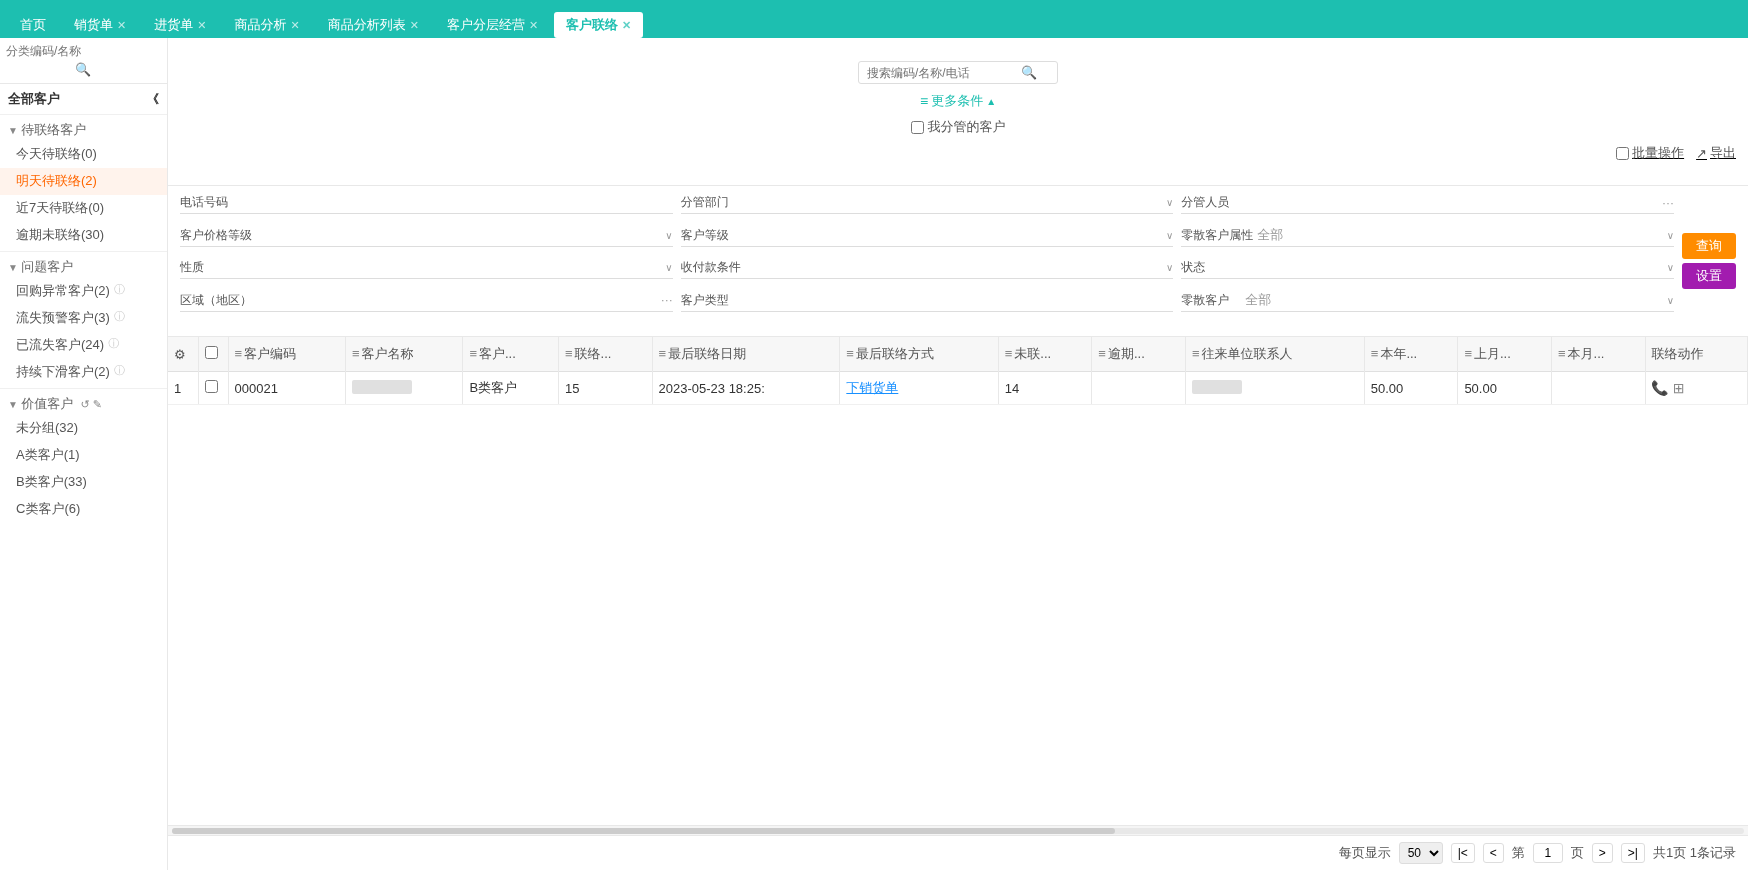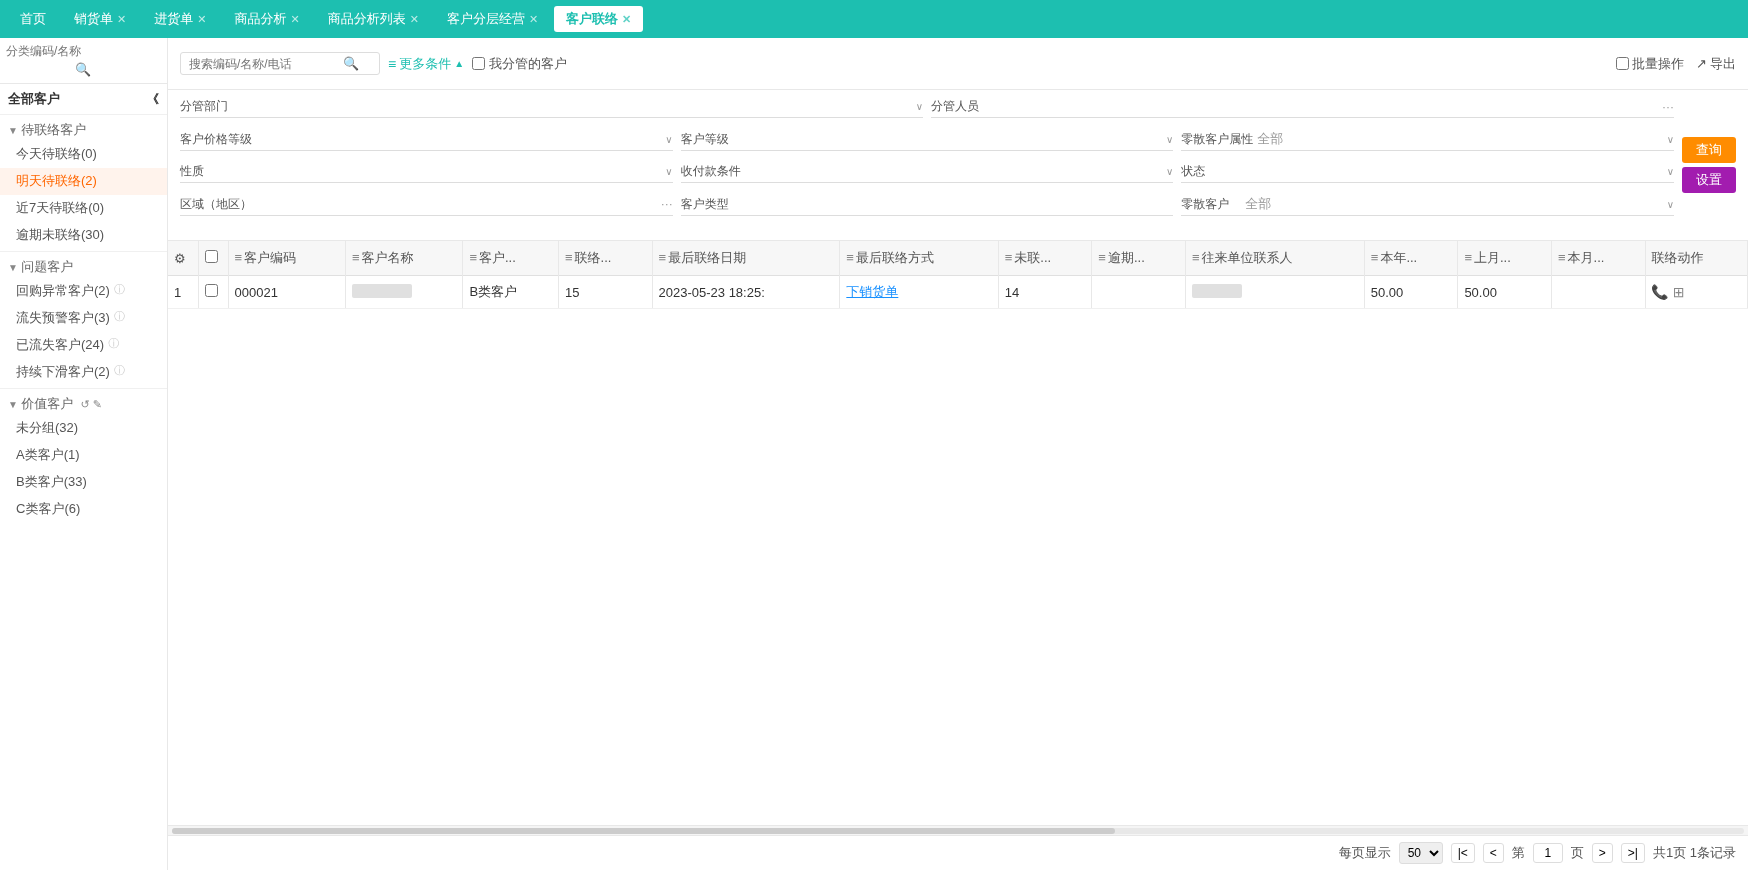"首页" .top-nav { align-items: center -> flex-end }
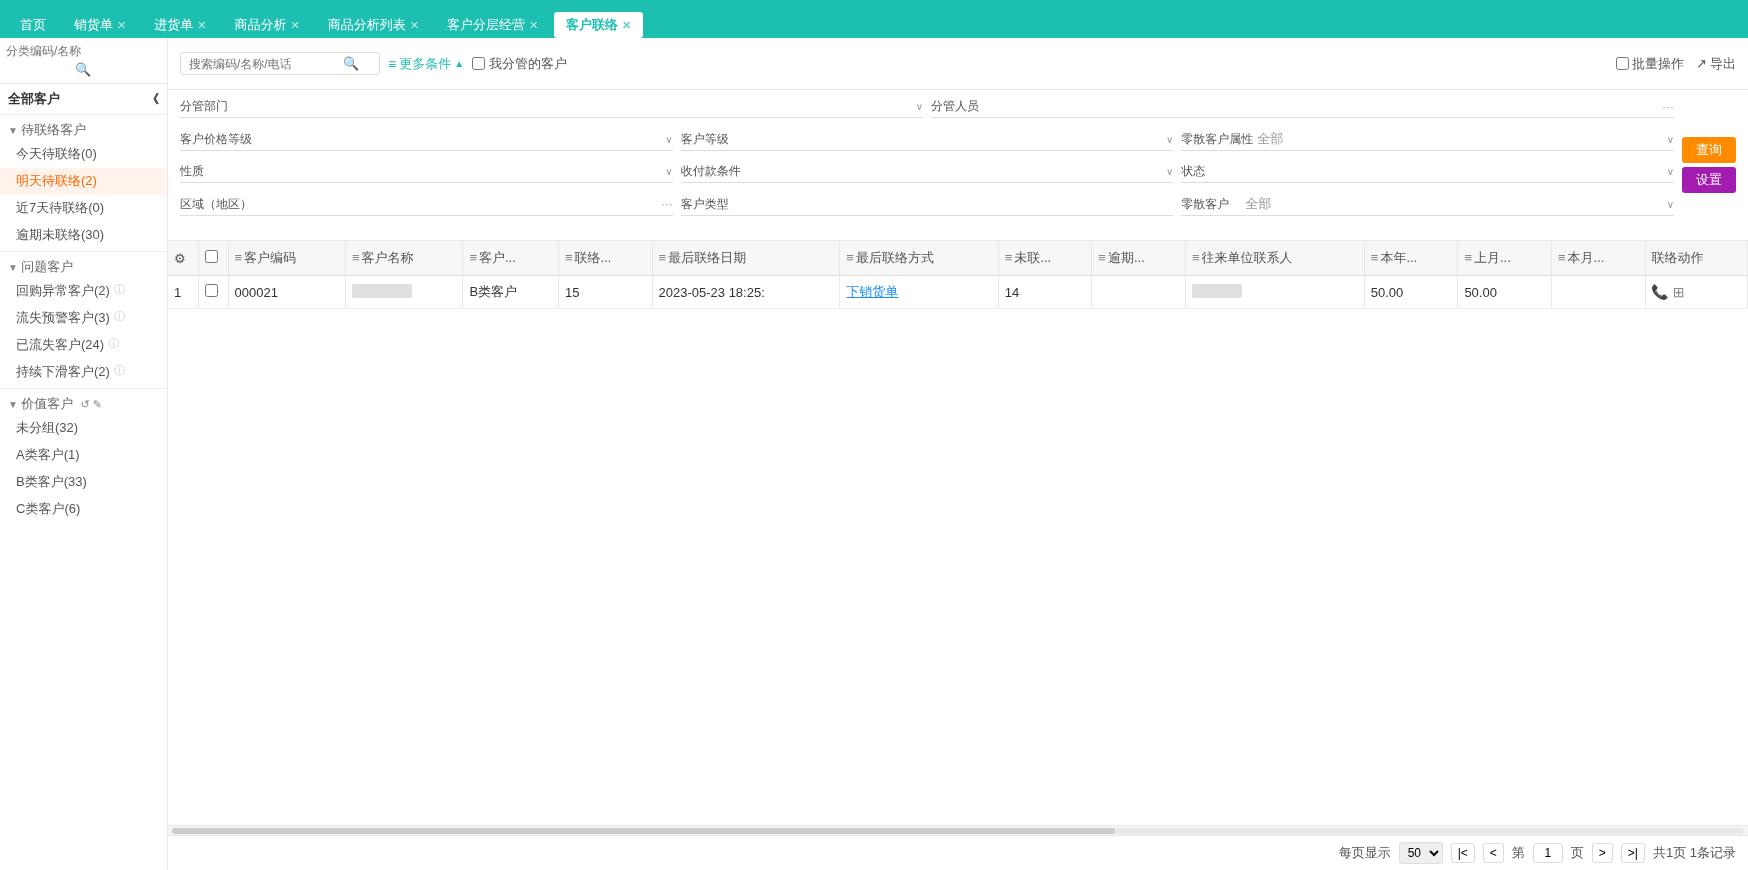"搜索编码/名称/电话" .filter-bar { flex-direction: none -> column; padding: 14px 12px -> 23px 12px }
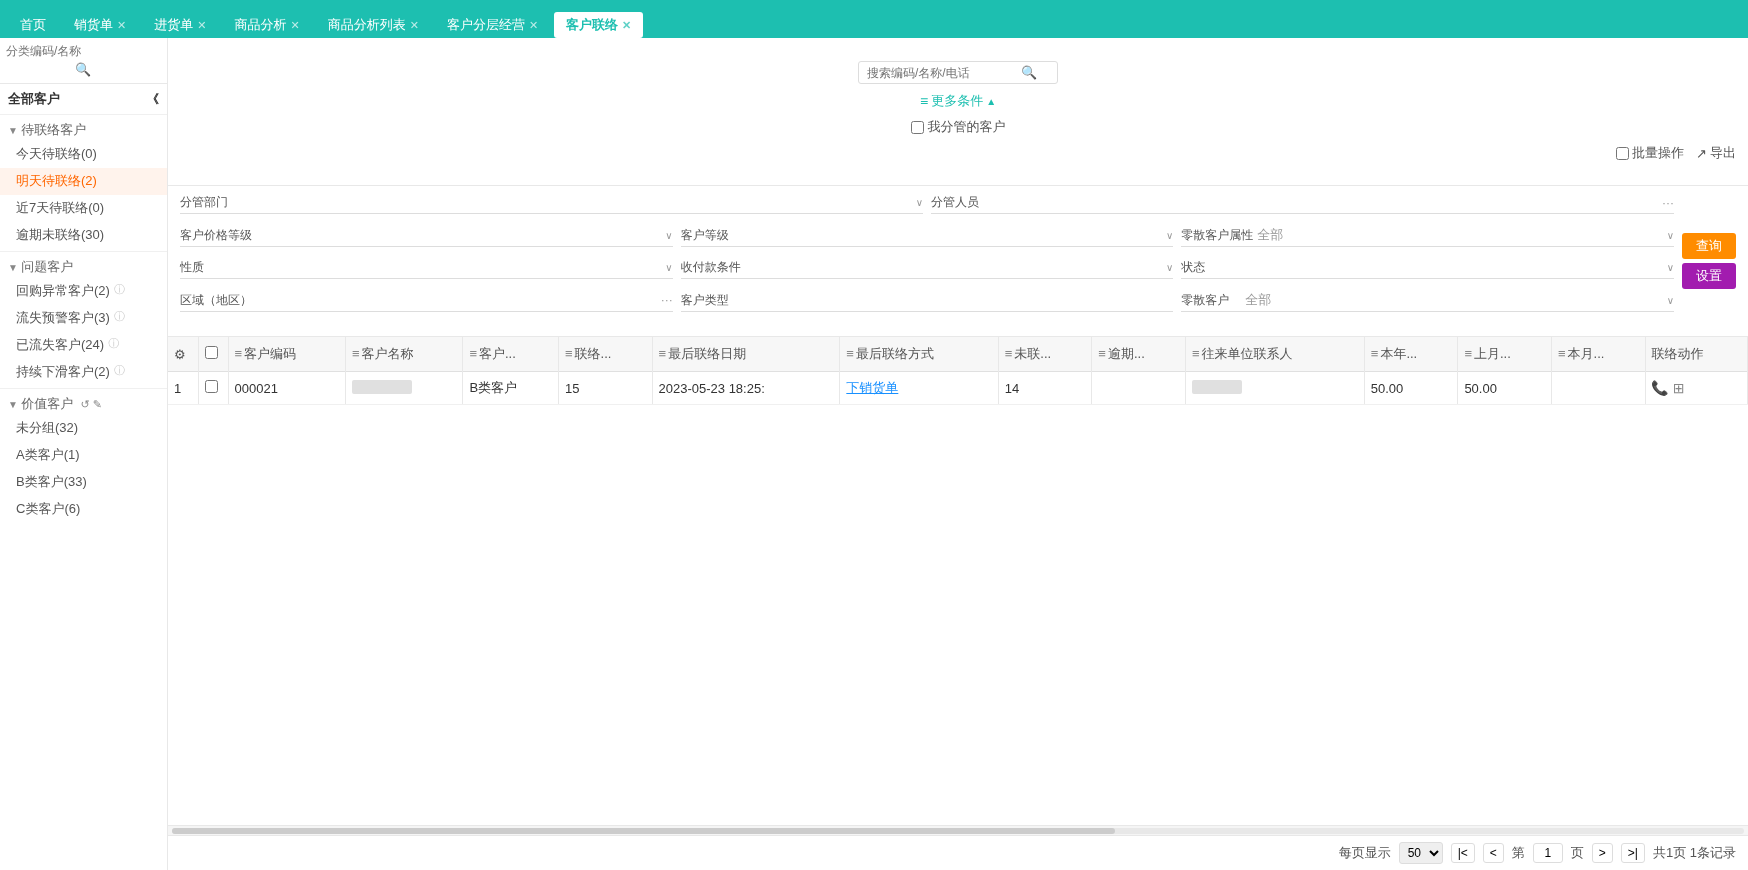"批量操作" .right-actions { text-decoration: none -> underline }
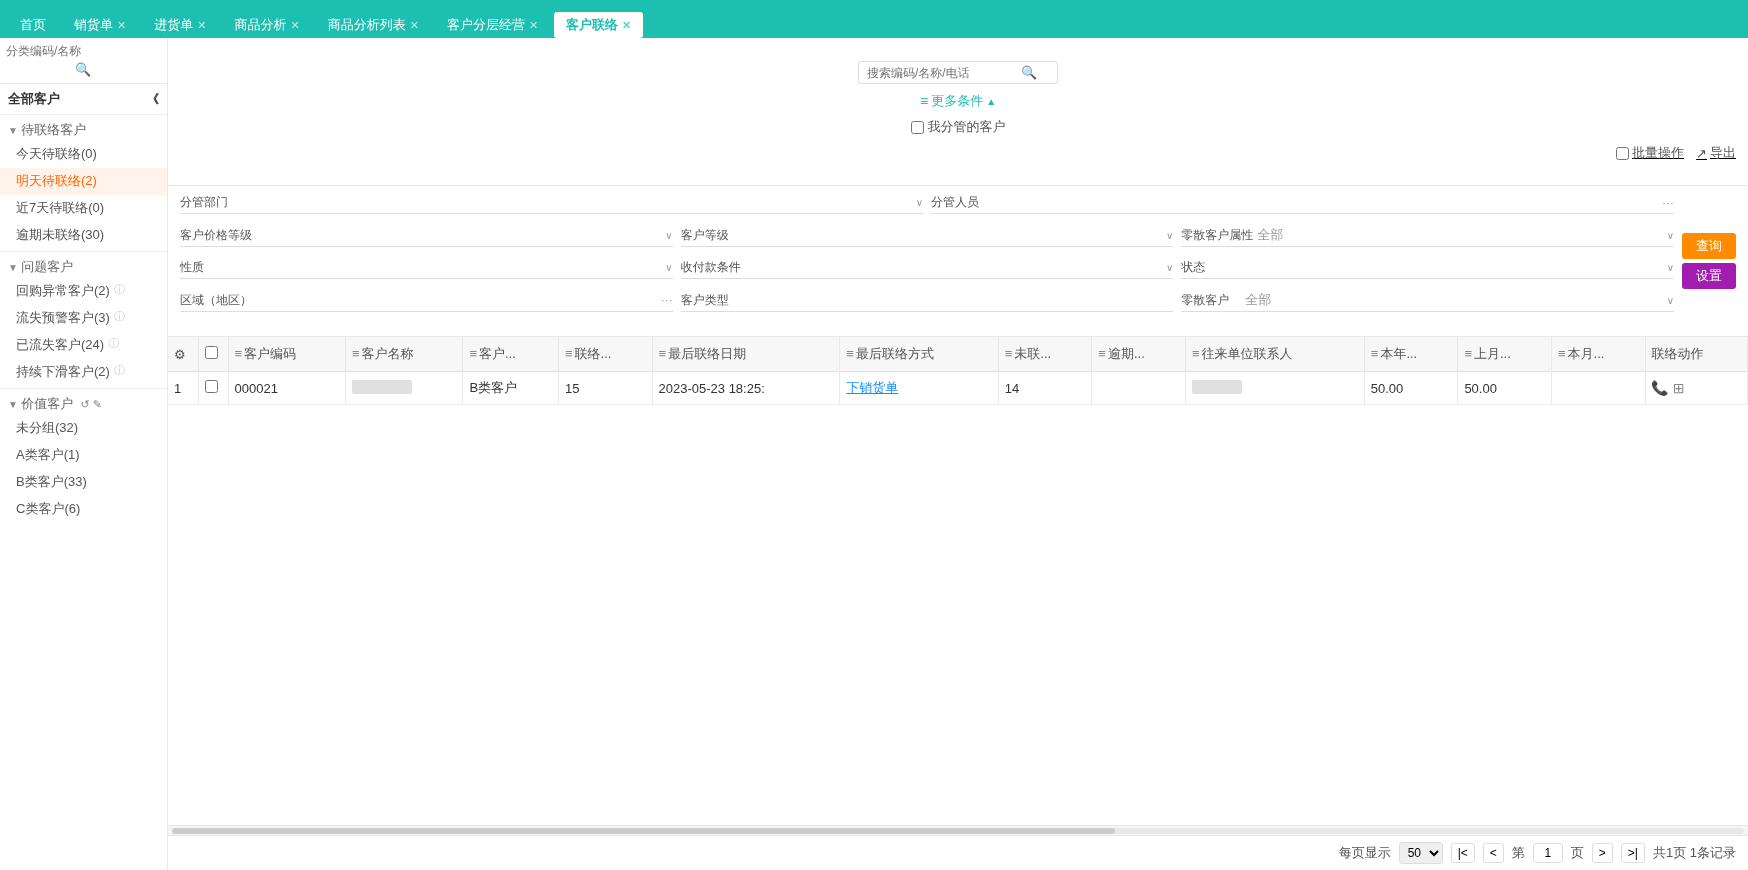"电话号码" div.filter-item { html: none -> <div> <span>电话号码</span> <div></div> </div> }
